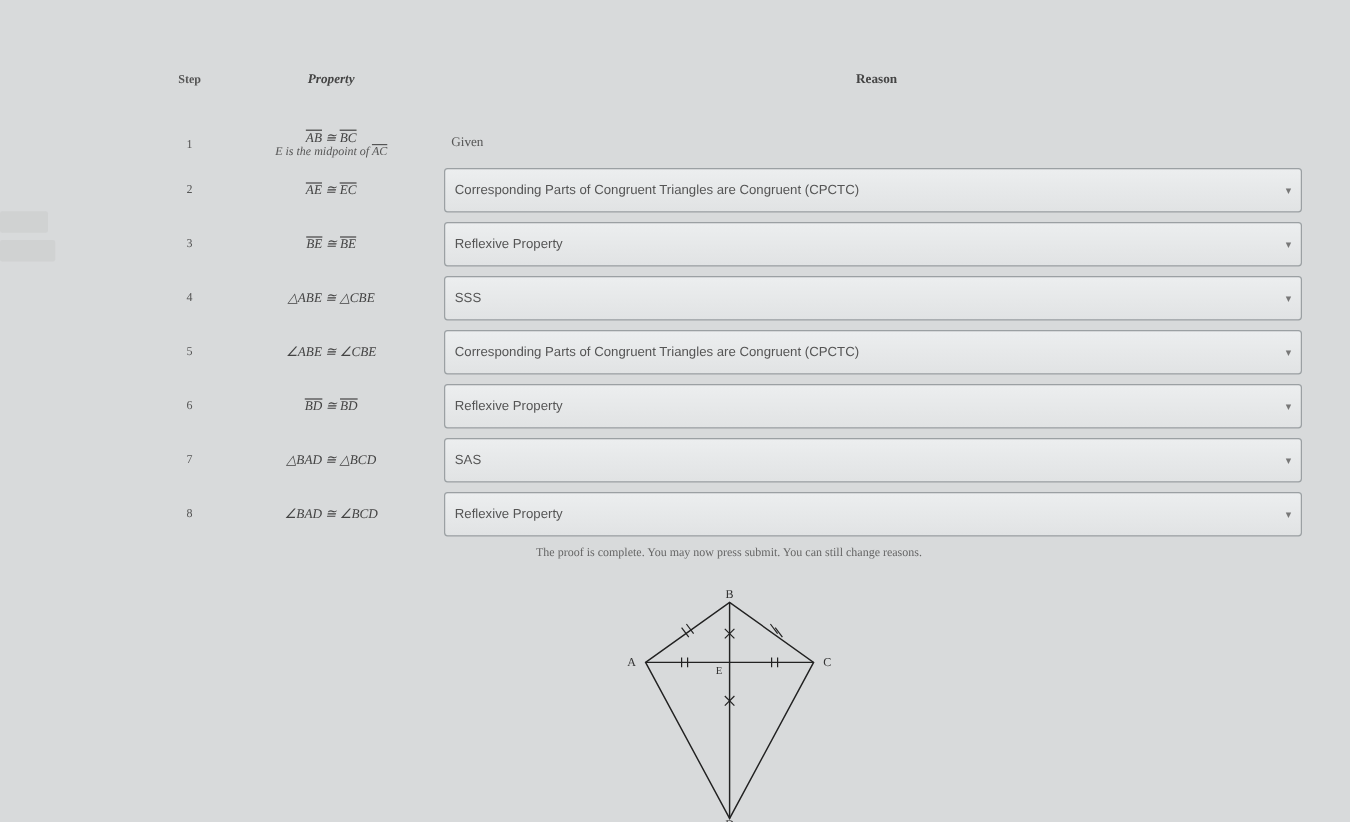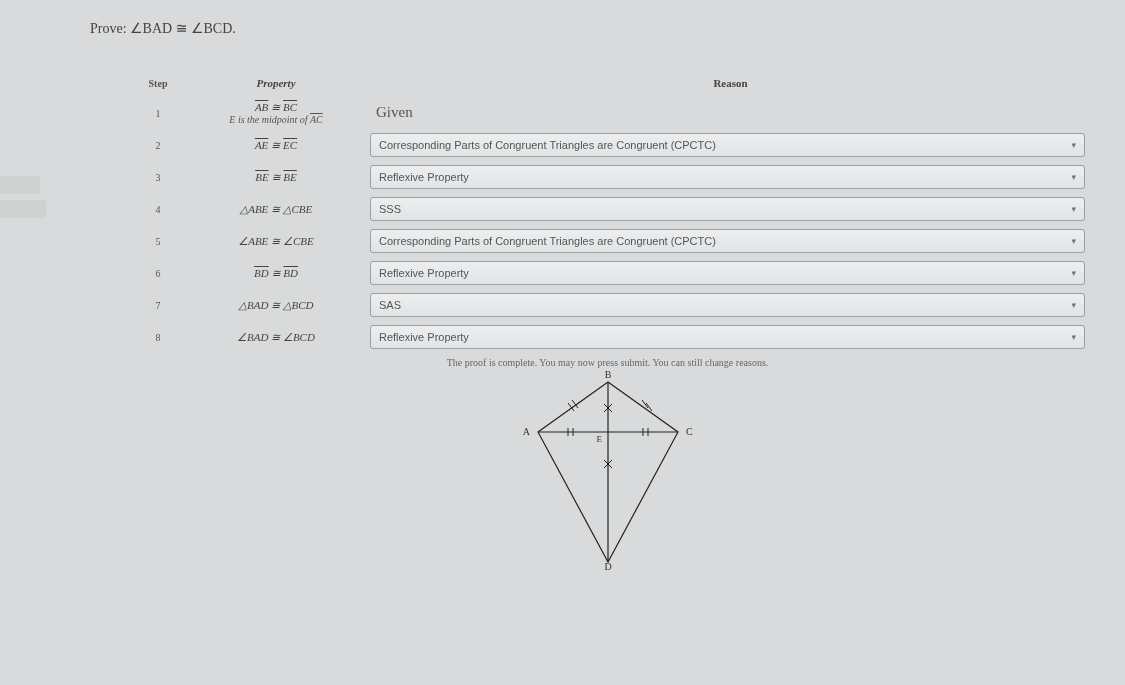"Prove: ∠BAD ≅ ∠BCD." div.prove { html: <div> <span>Prove:</span> <span>∠BAD ≅ ∠BCD</span><span>.</span> </div> -> none }
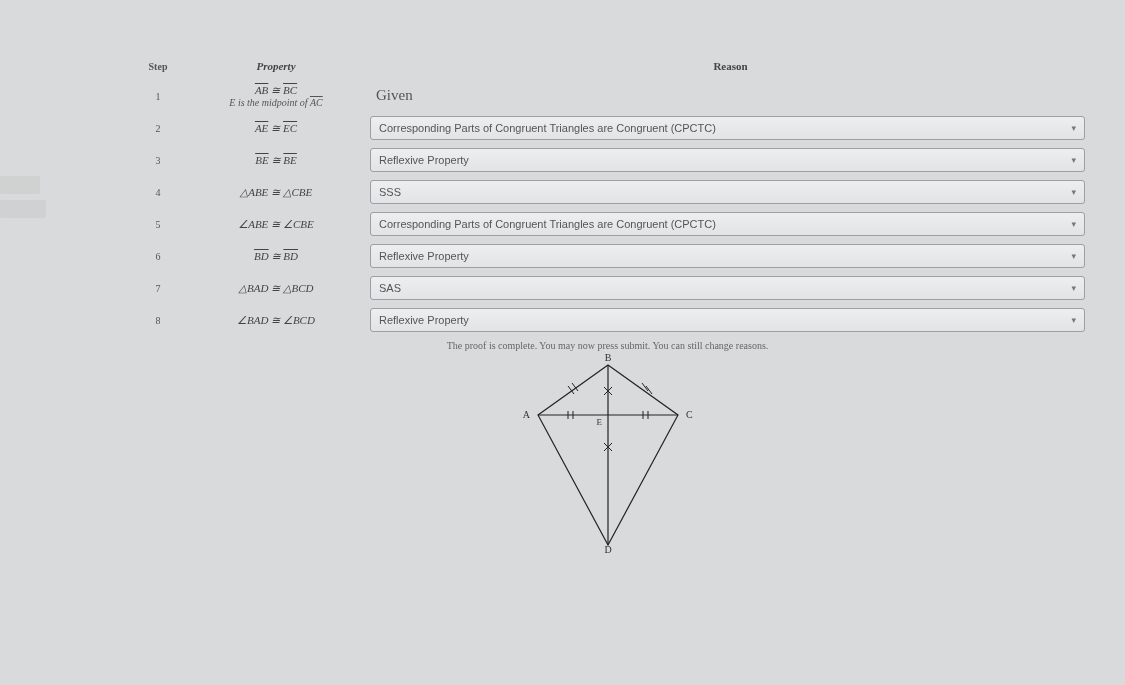"Step" .hdr { margin-bottom: 6px -> 30px }
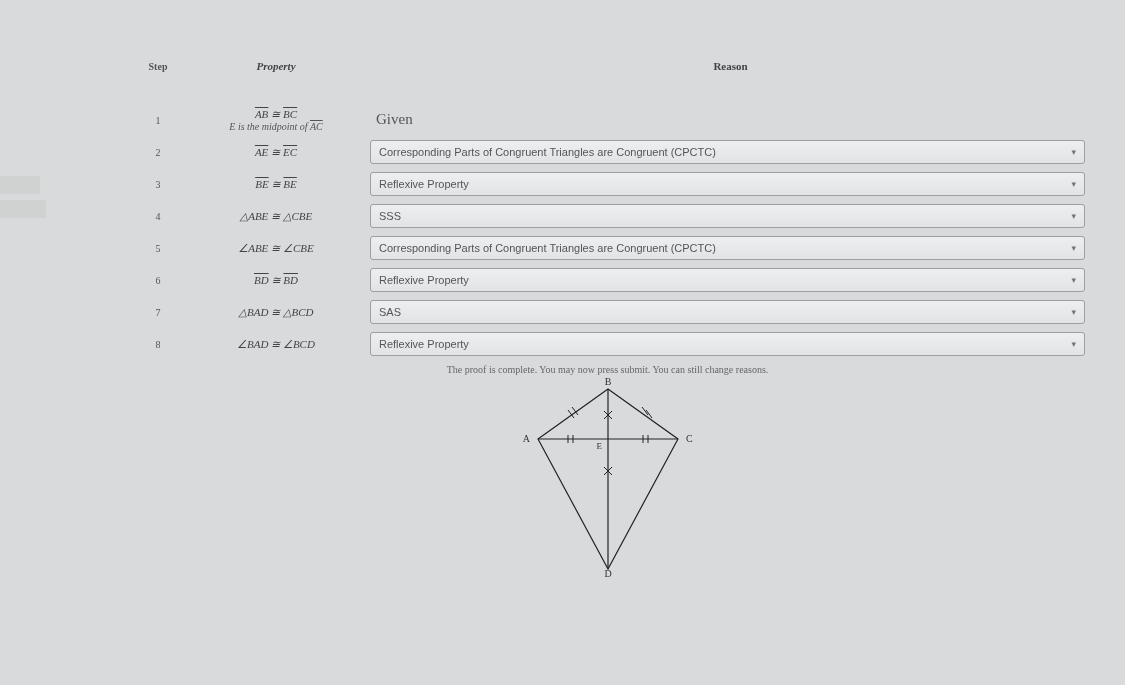"Given" .given-text { font-size: 15px -> 11px }
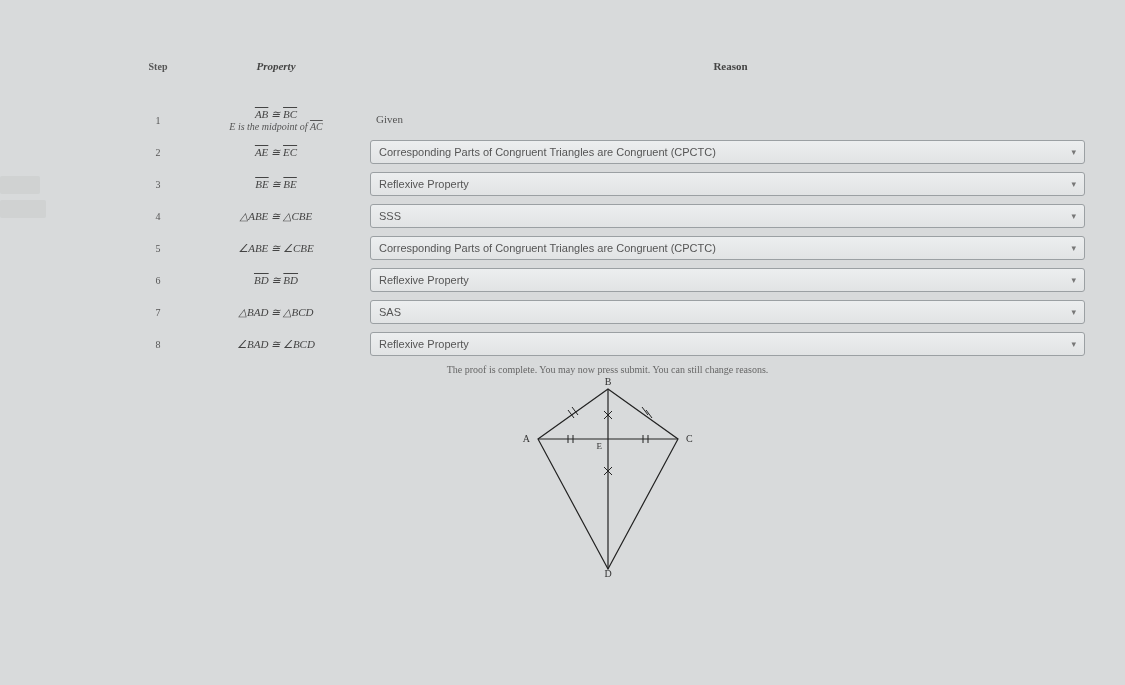"Corresponding Parts of Congruent" .dropdown { height: 24px -> 37px }
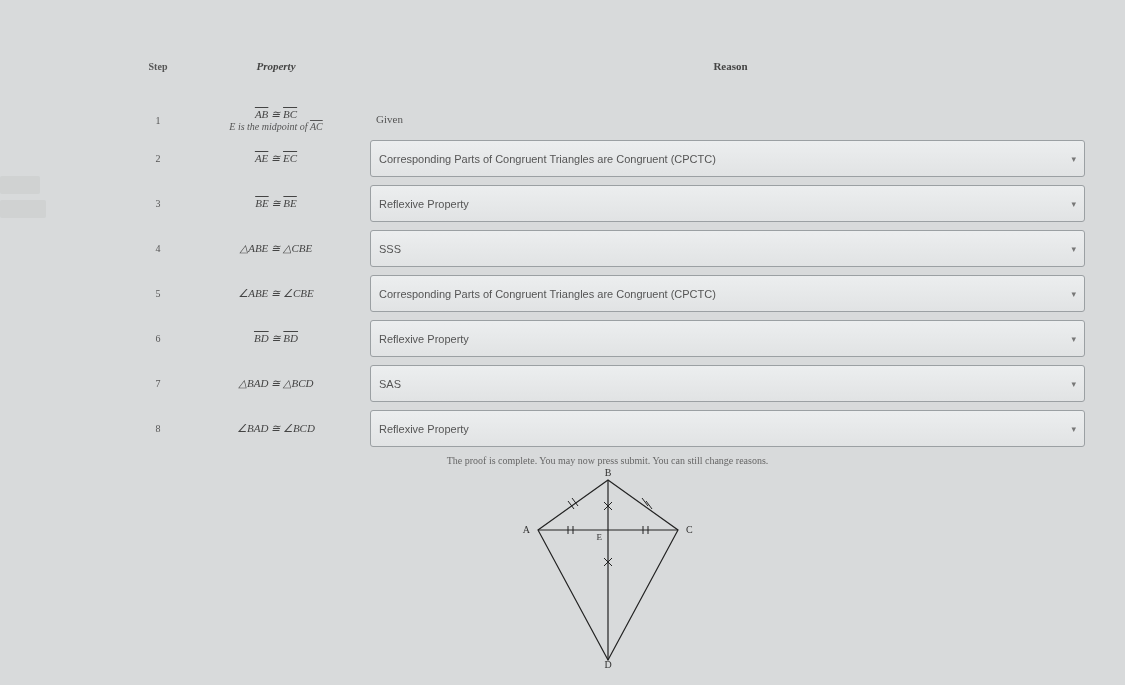"The proof is complete. You" .complete { margin: 6px 0 2px 0 -> 6px 0 24px 0 }
